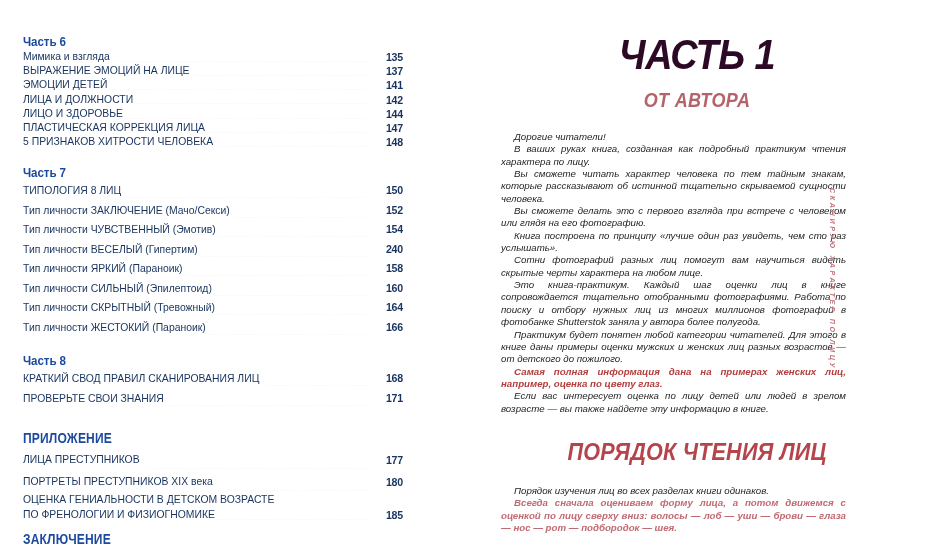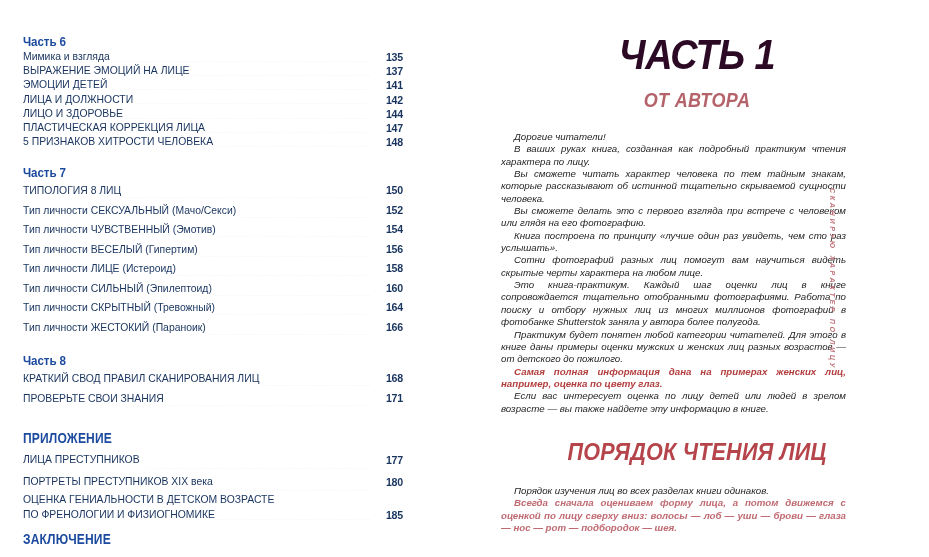"Тип личности СЕКСУАЛЬНЫЙ (Мачо/Секси)" span.toc-label { text: СЕКСУАЛЬНЫЙ -> ЗАКЛЮЧЕНИЕ }
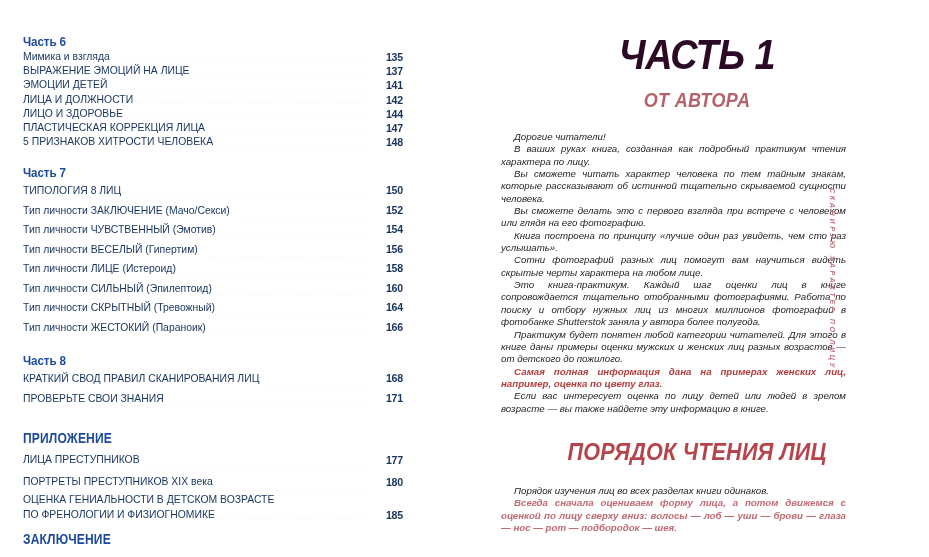"156" span.toc-page { text: 156 -> 240 }
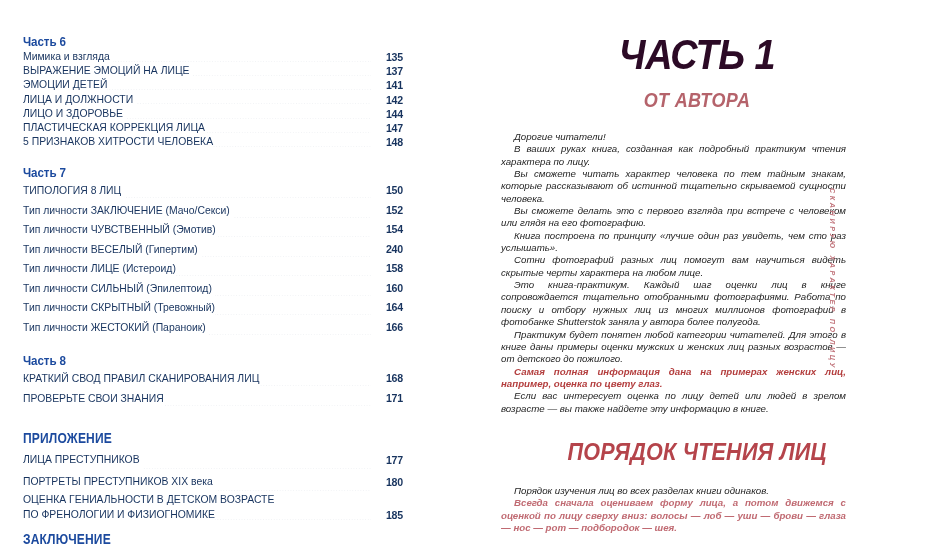"Тип личности ЛИЦЕ (Истероид)" span.toc-label { text: ЛИЦЕ (Истероид -> ЯРКИЙ (Параноик }
